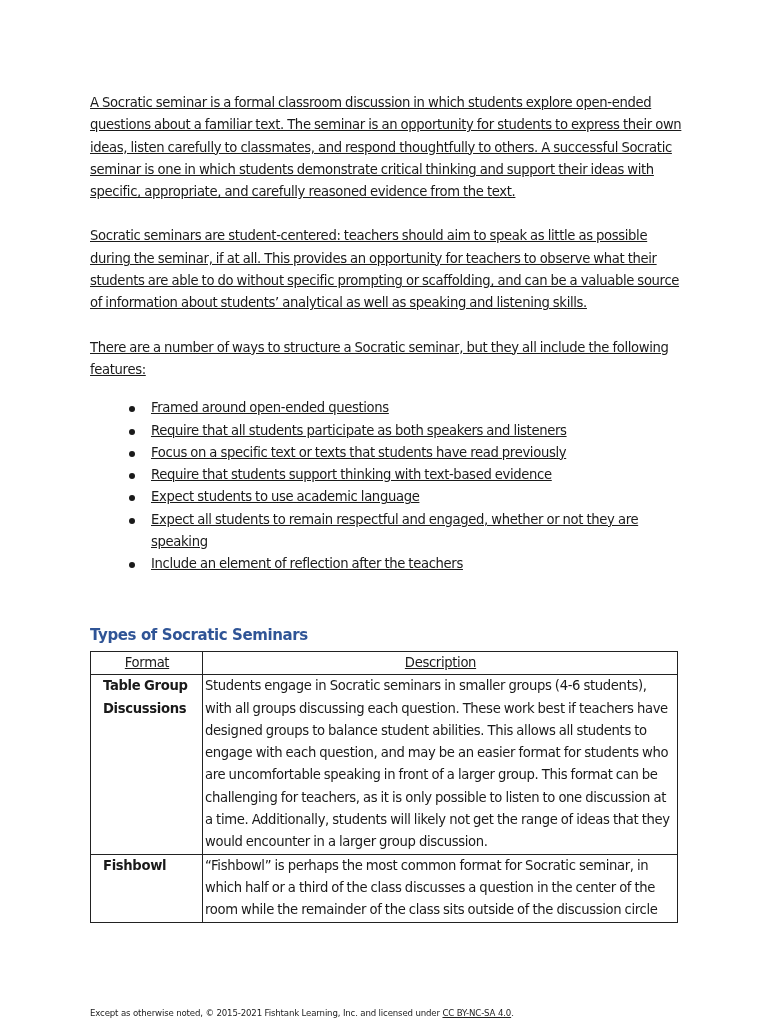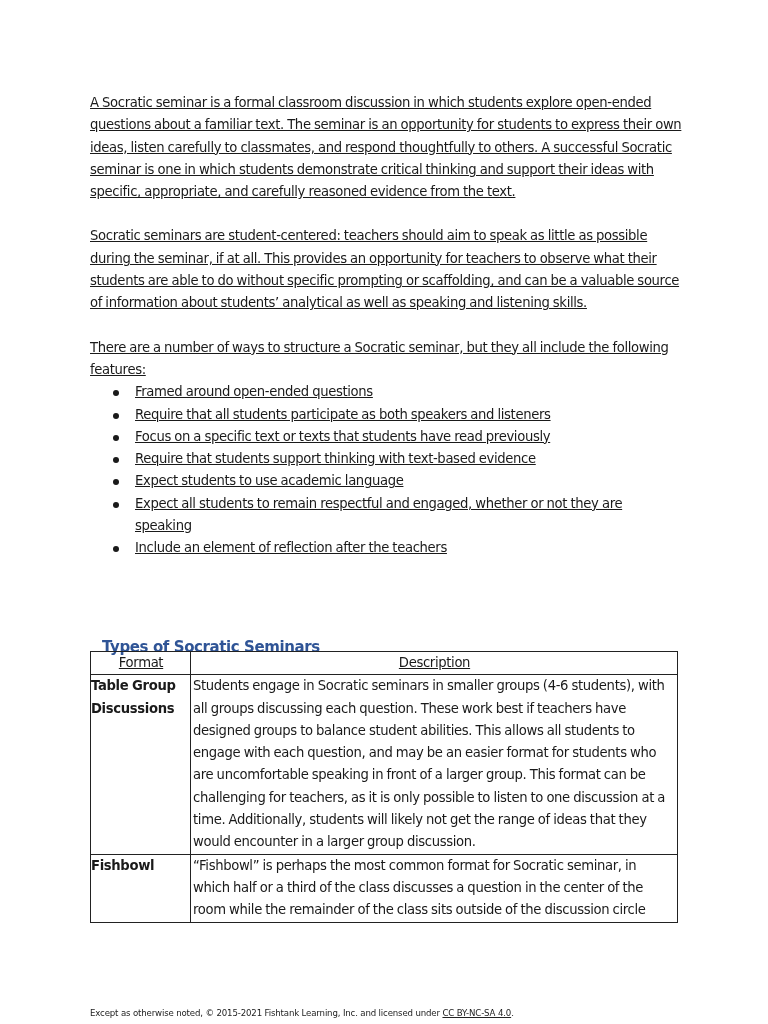"Framed around open-ended questions" ul.features { margin: 0 -> 16px }
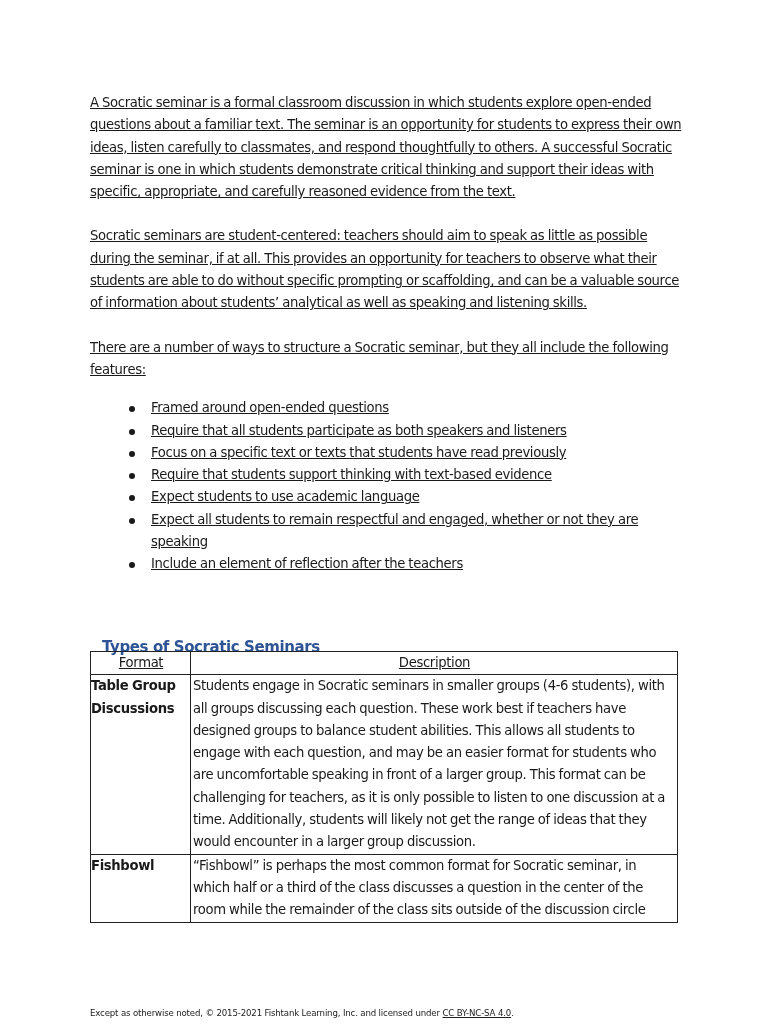"Types of Socratic Seminars" h2.section-heading { margin: 12px -> 0 }
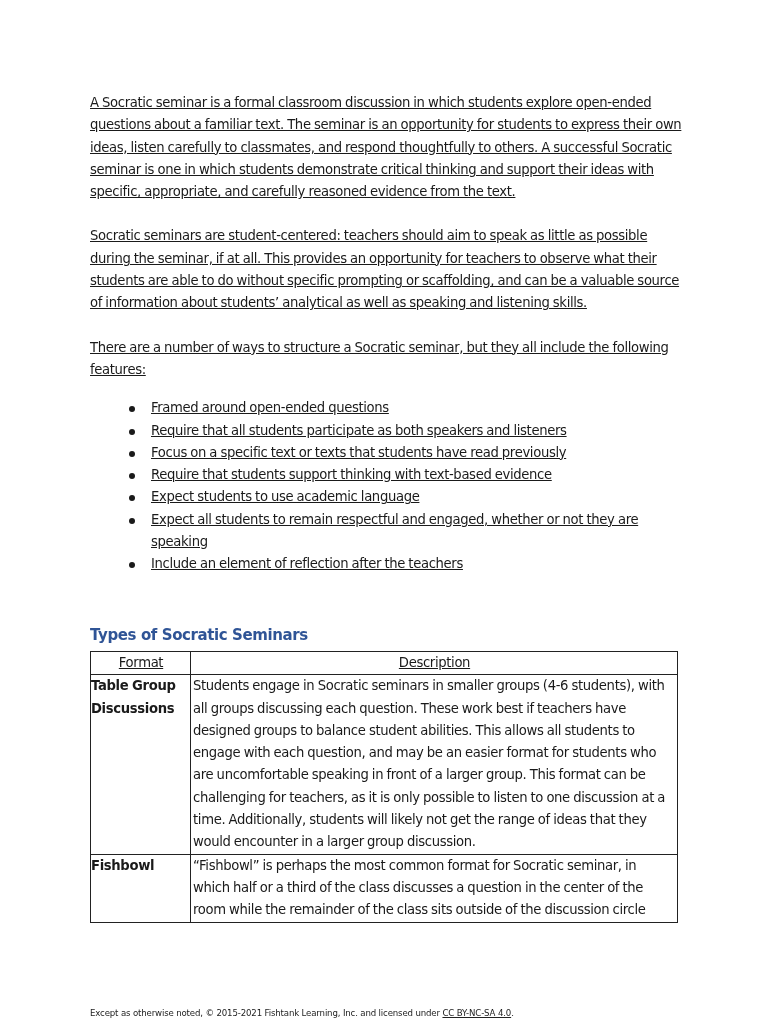"Table Group Discussions" table.types td.fmt { padding-left: 0 -> 12px }
